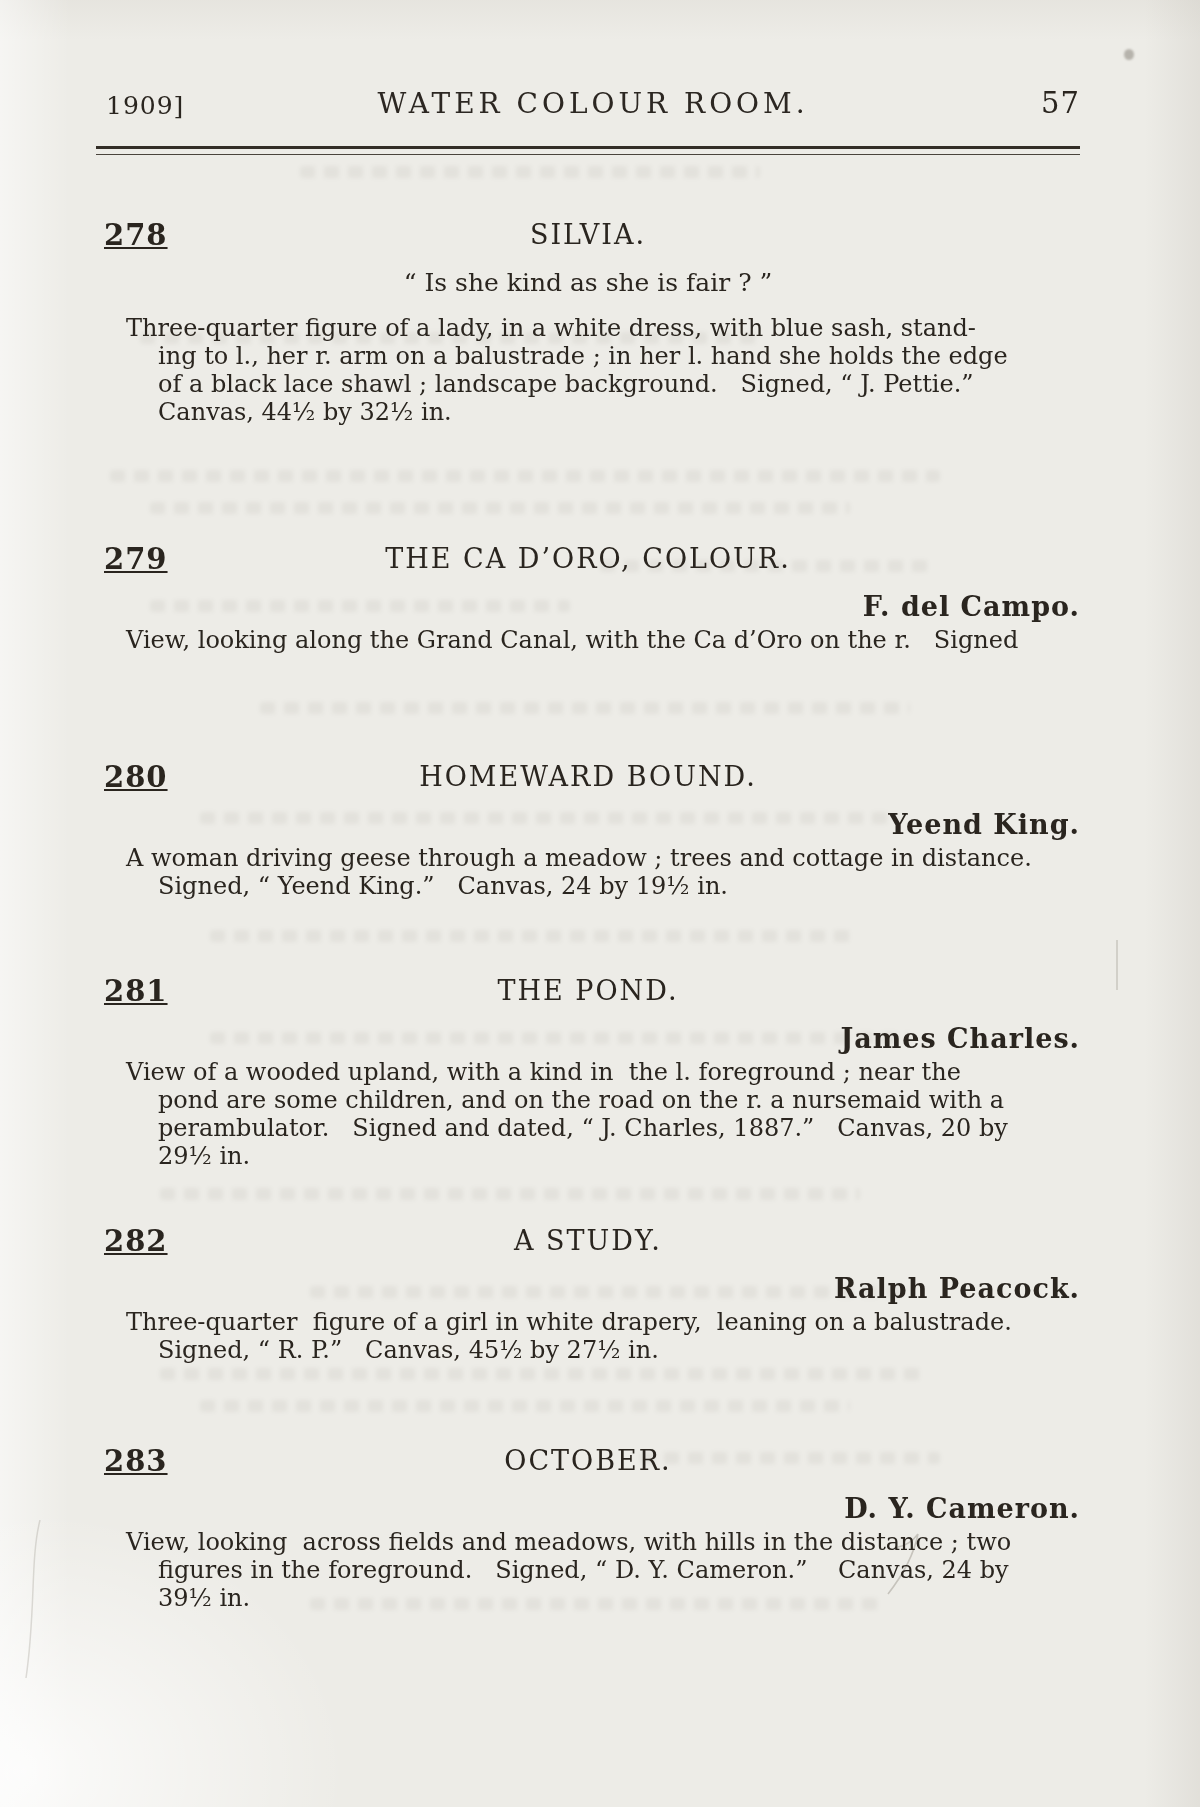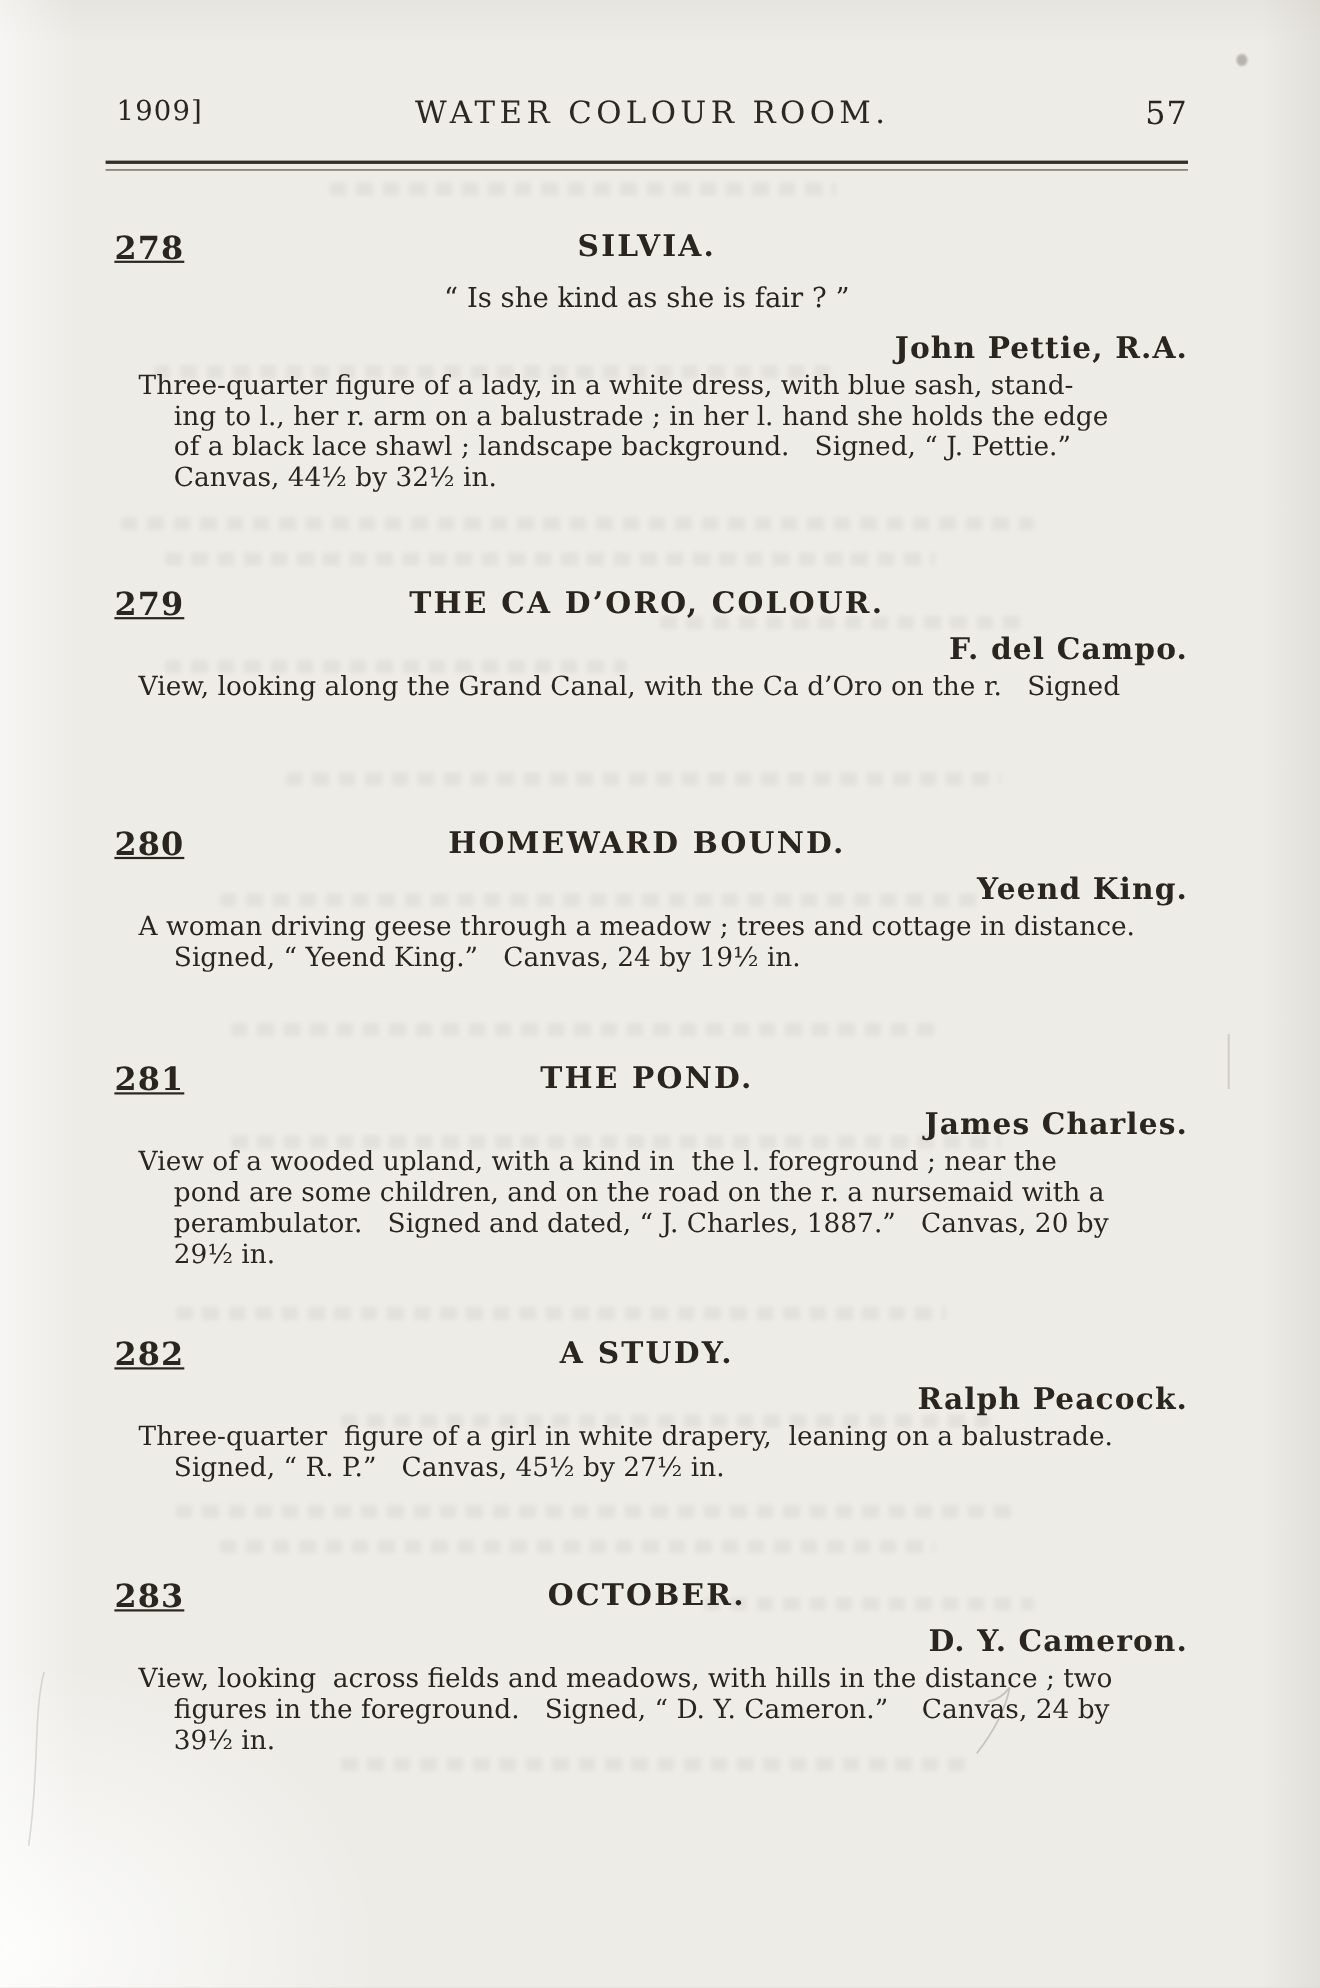"1909]" .header-row { align-items: flex-start -> flex-end }
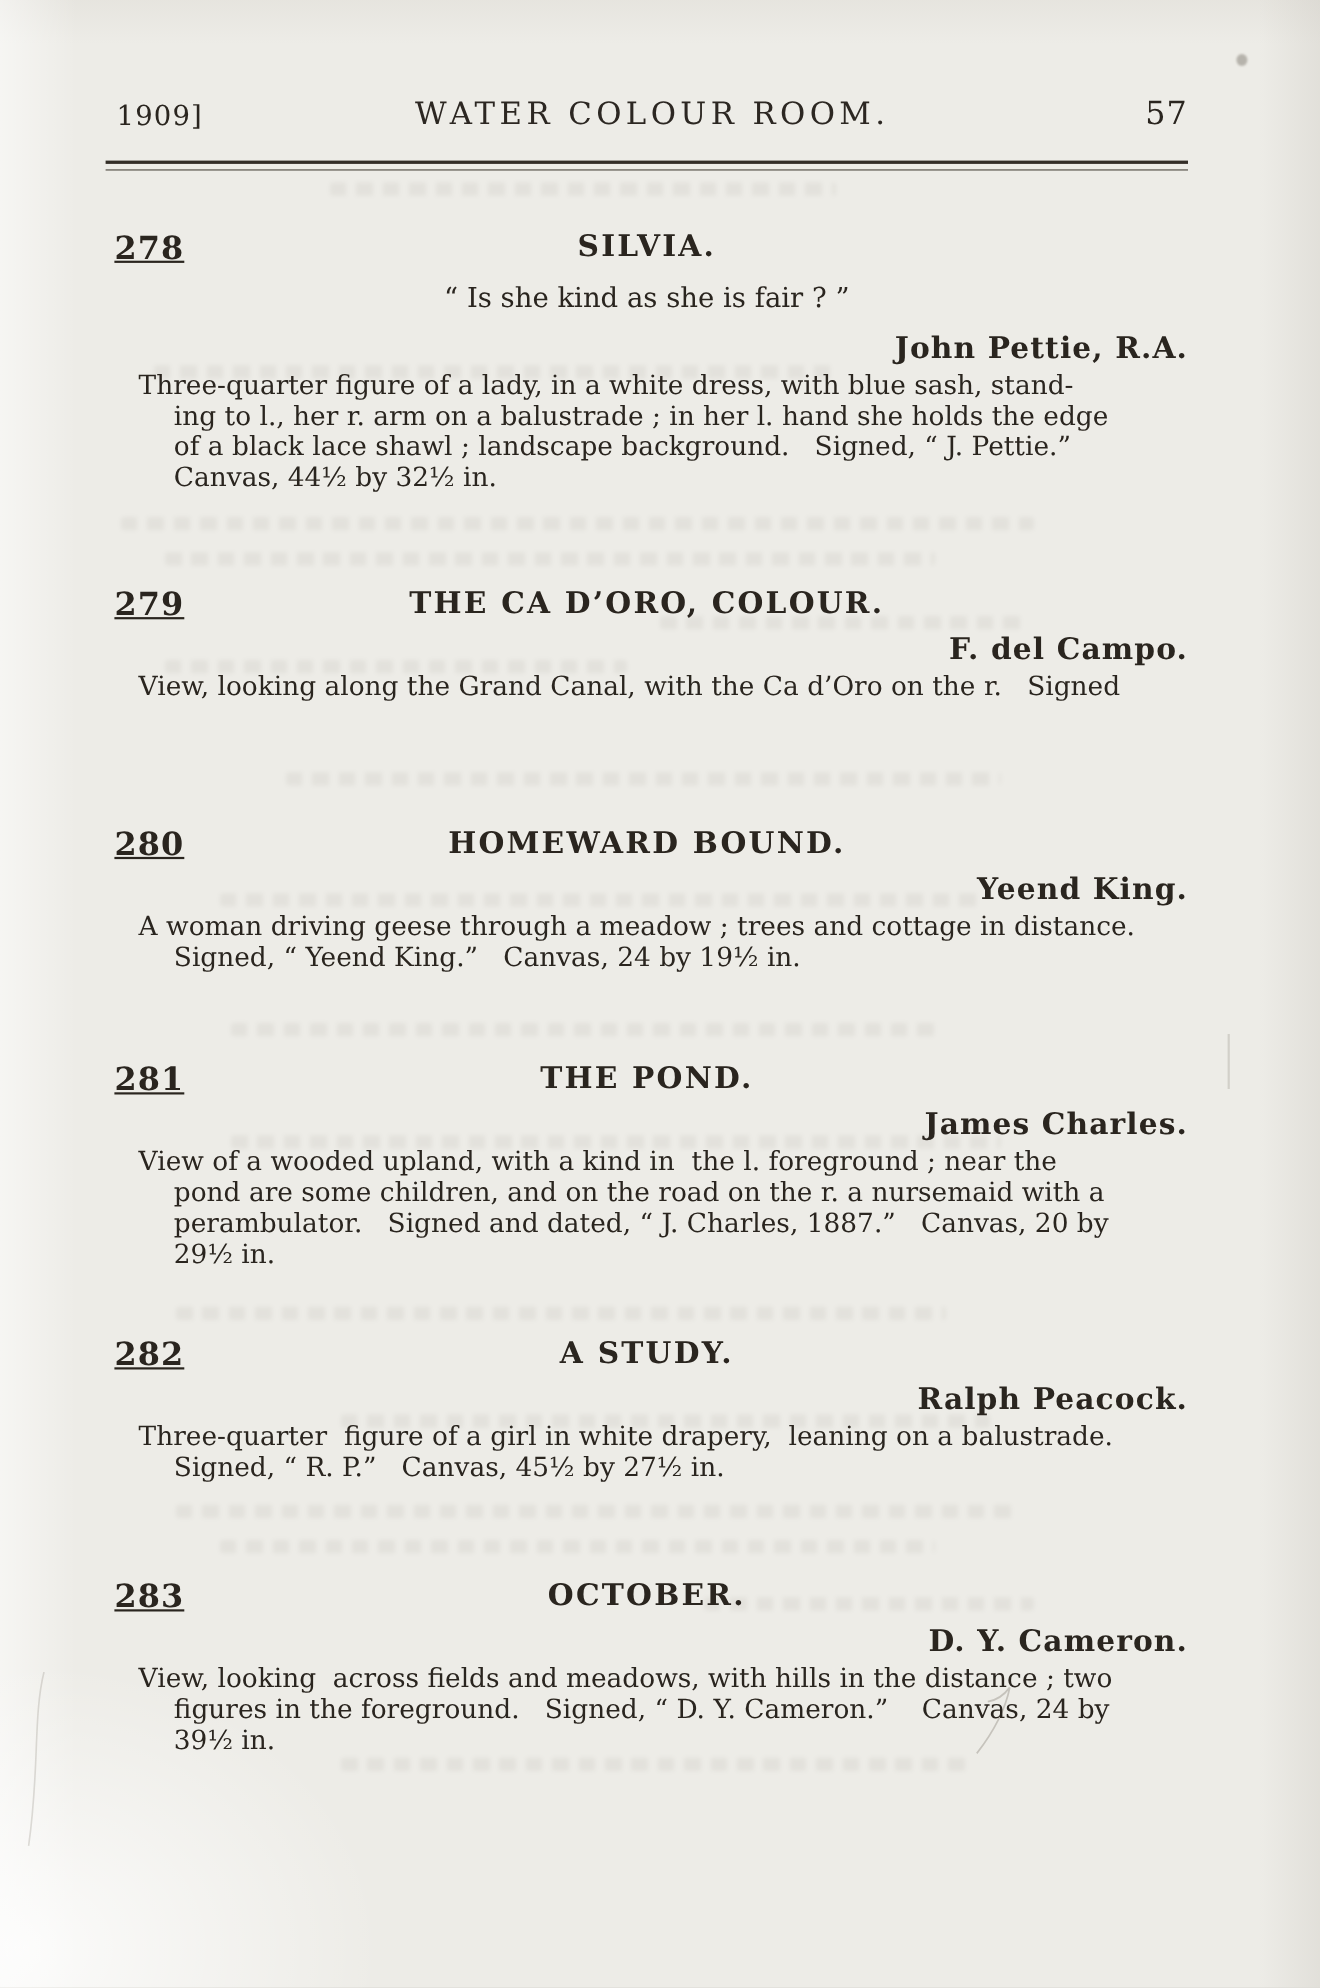"SILVIA." .entry-title { font-weight: bold -> normal; margin: 6px -> 16px }
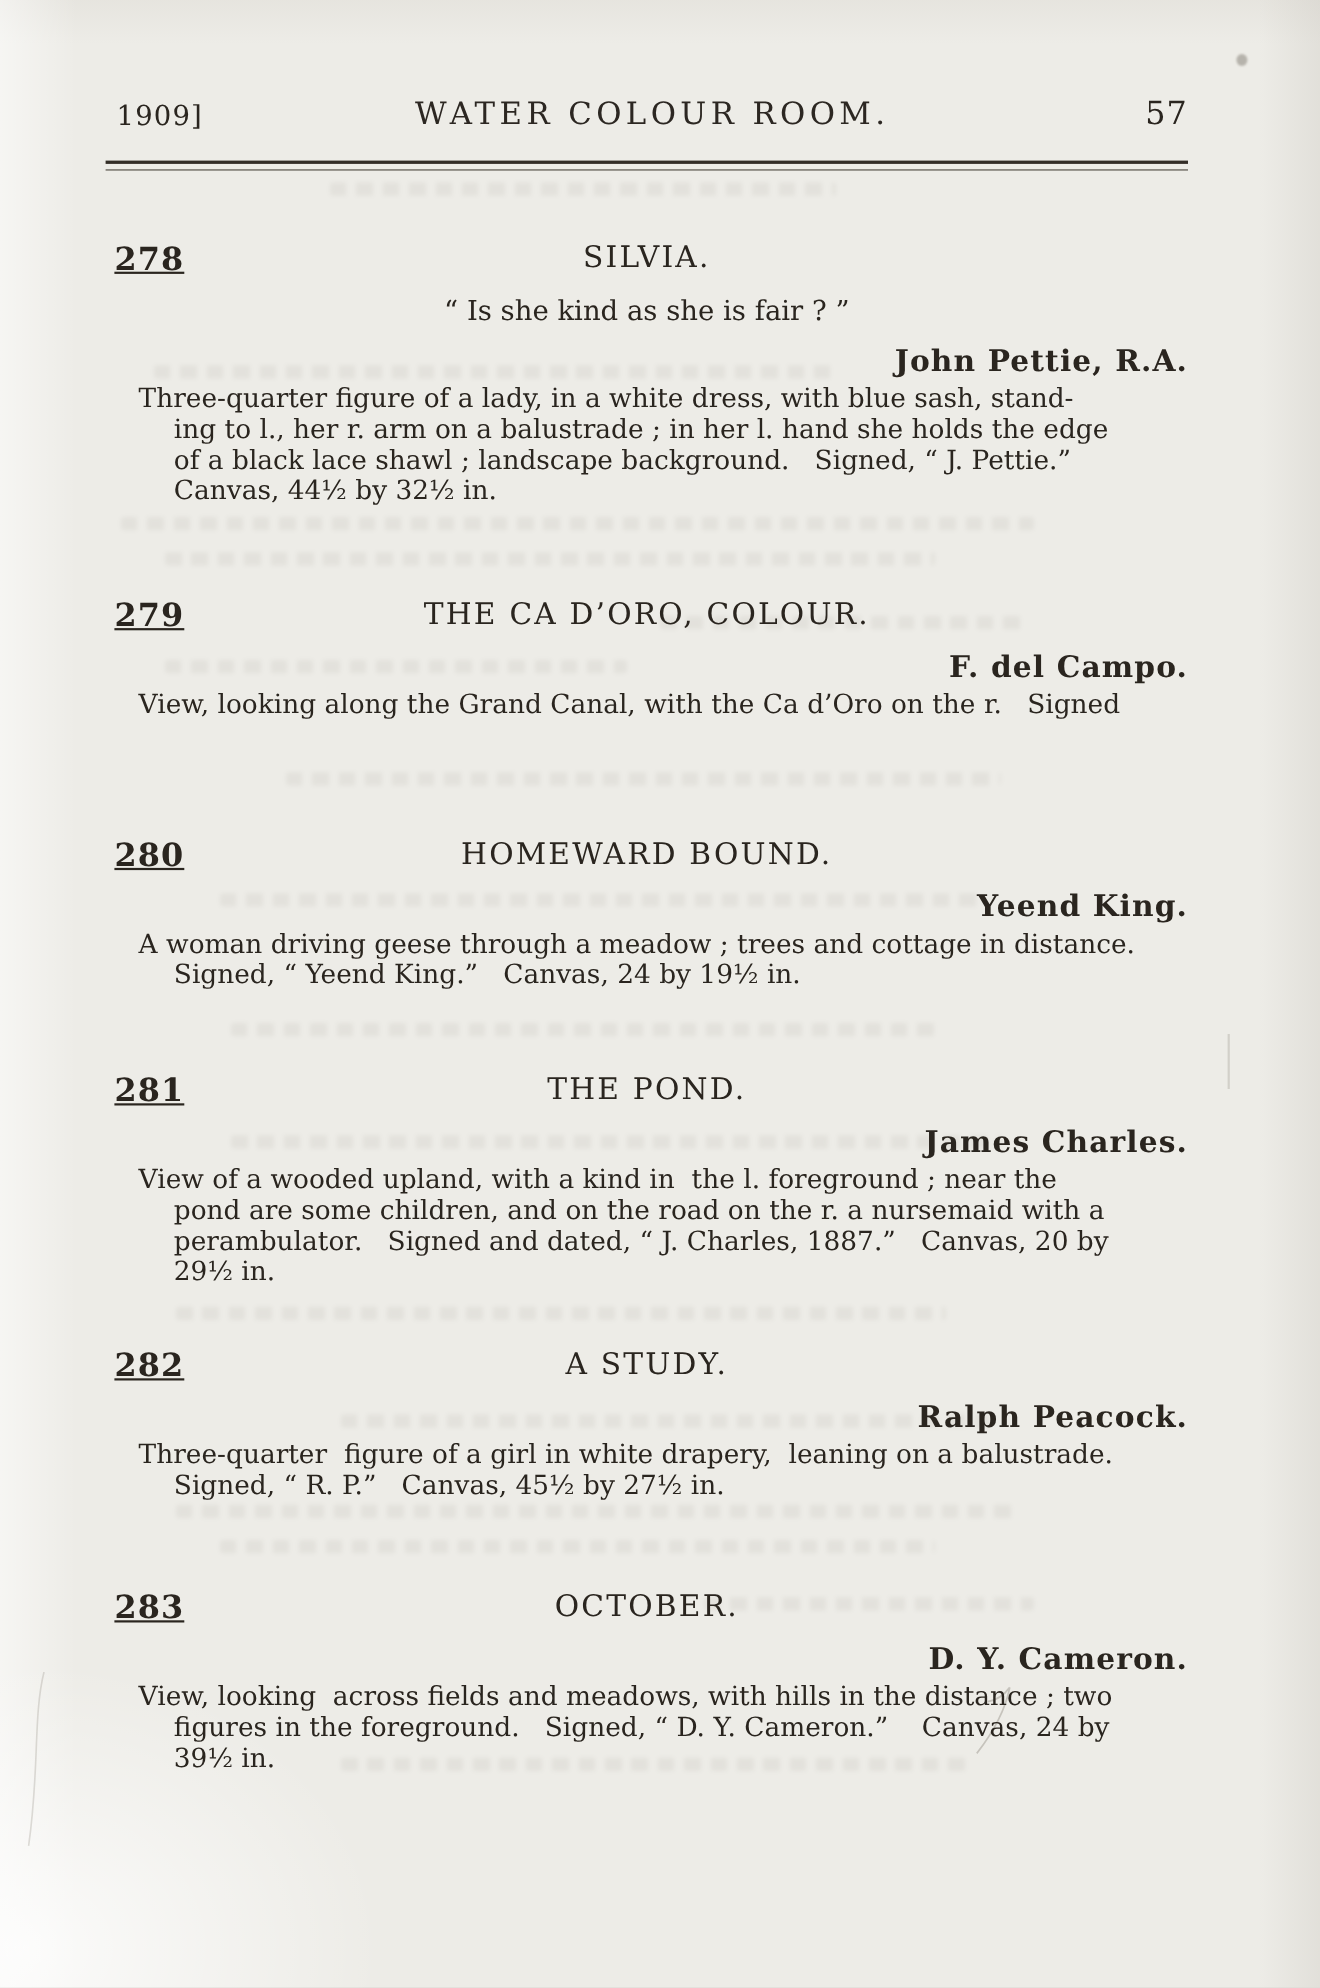"John Pettie, R.A." div.entry-painter { html: <div>John Pettie, R.A.</div> -> none }
